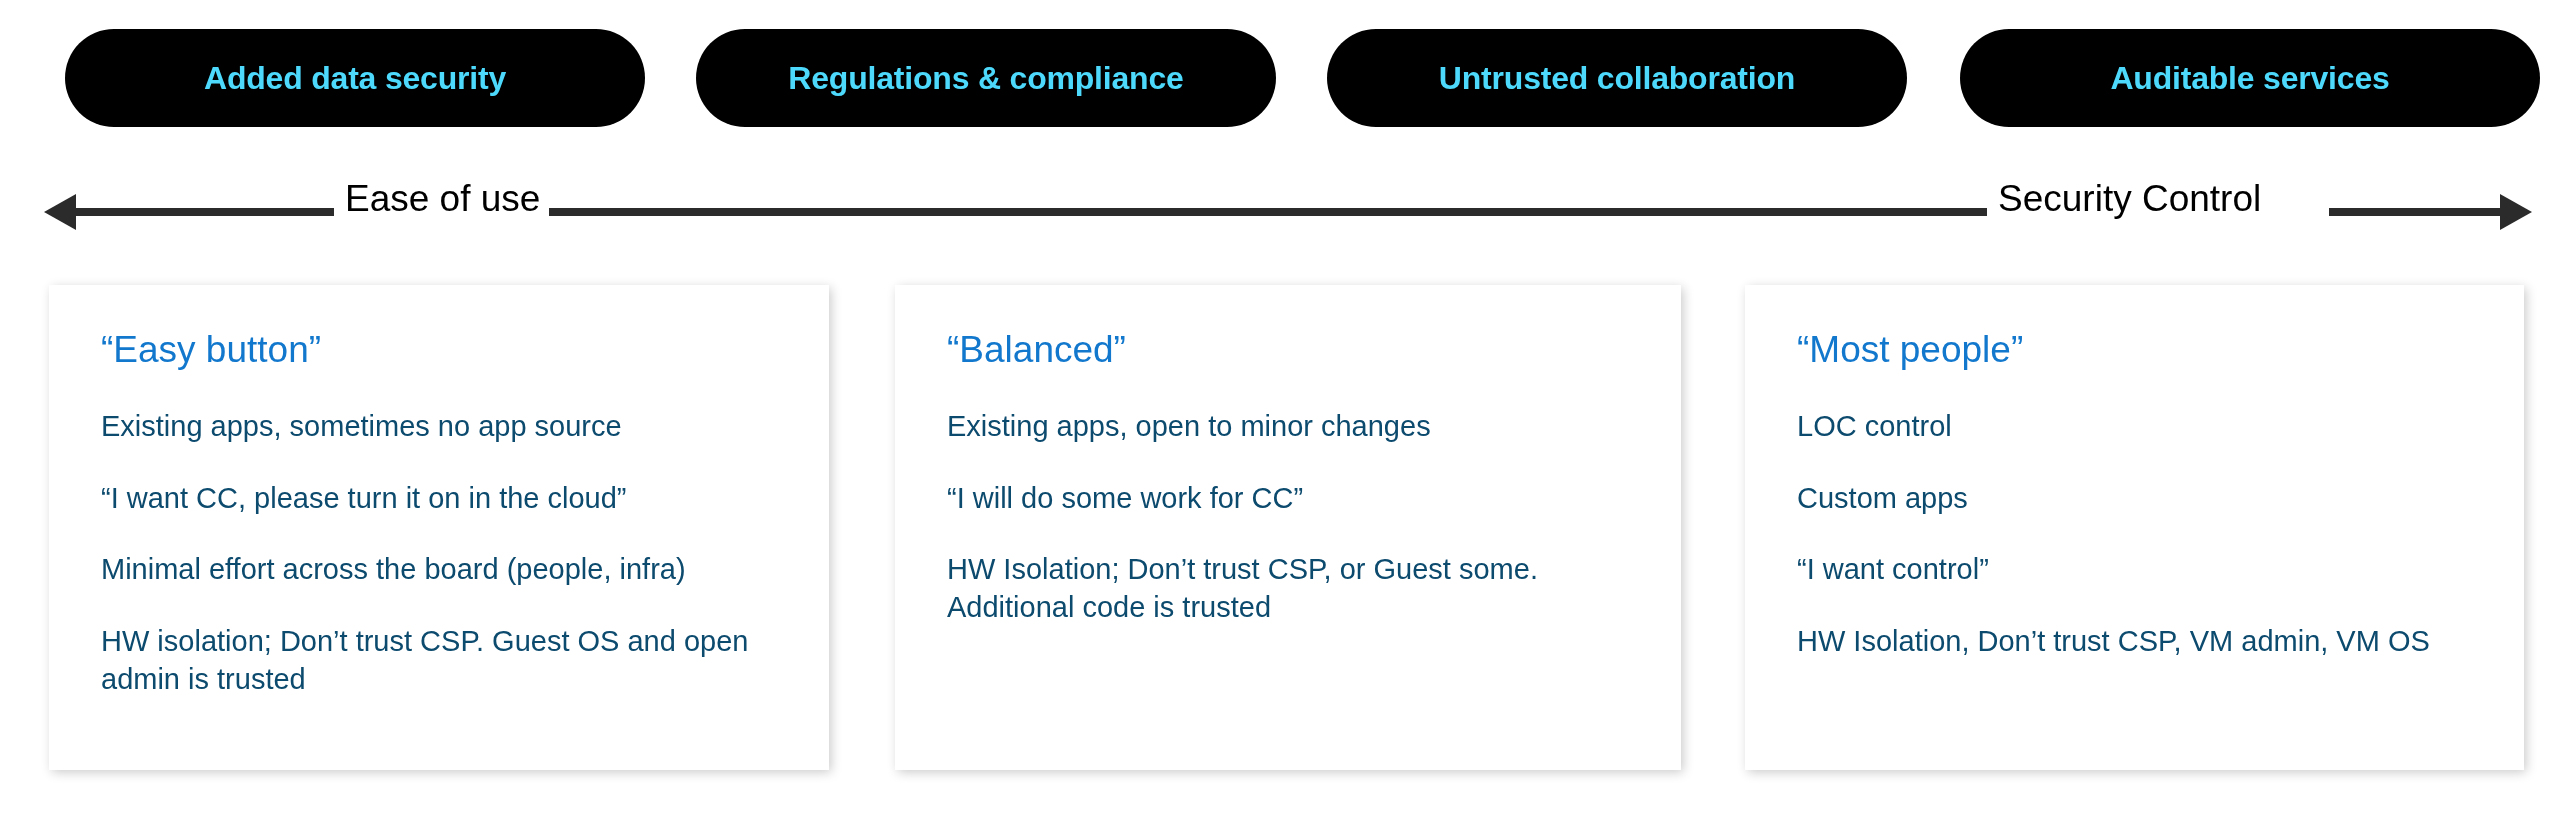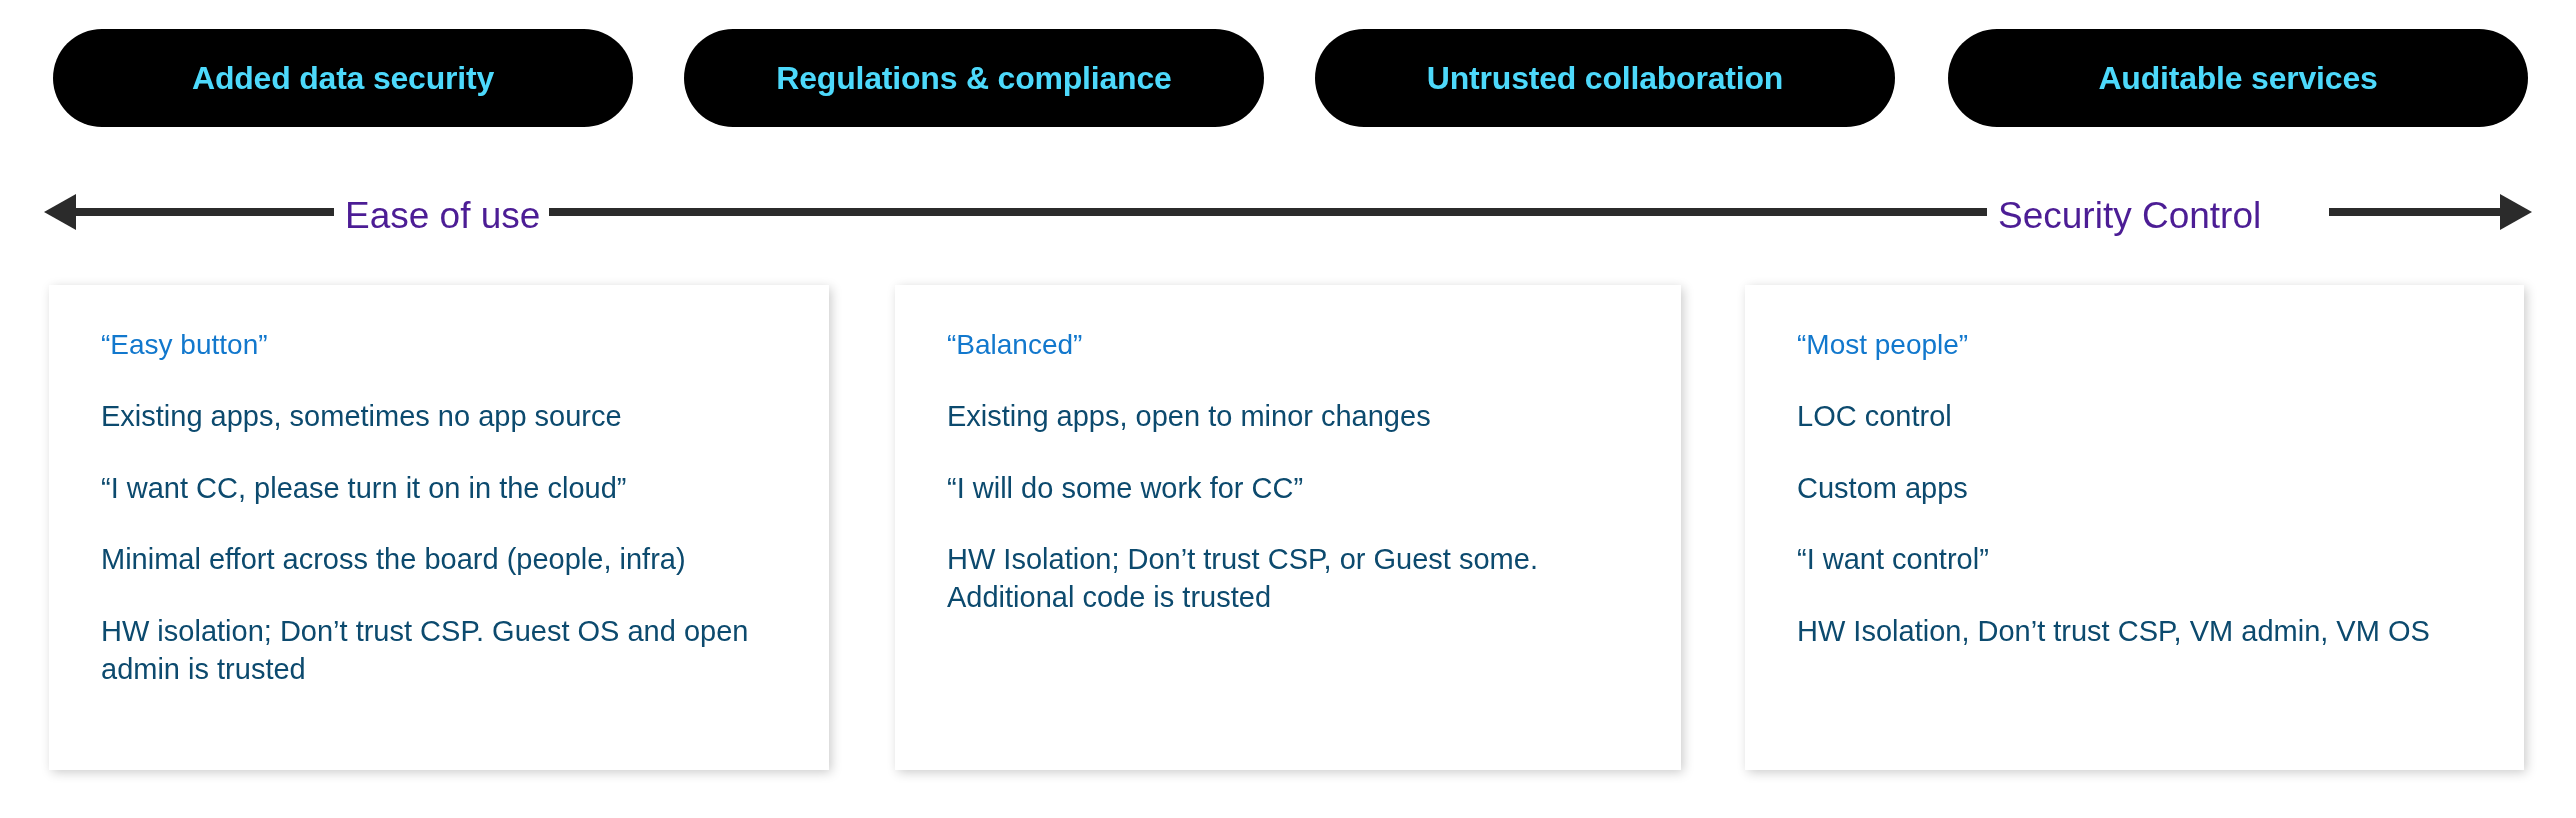"Added data security" #pill-row { left: 4px -> 16px }
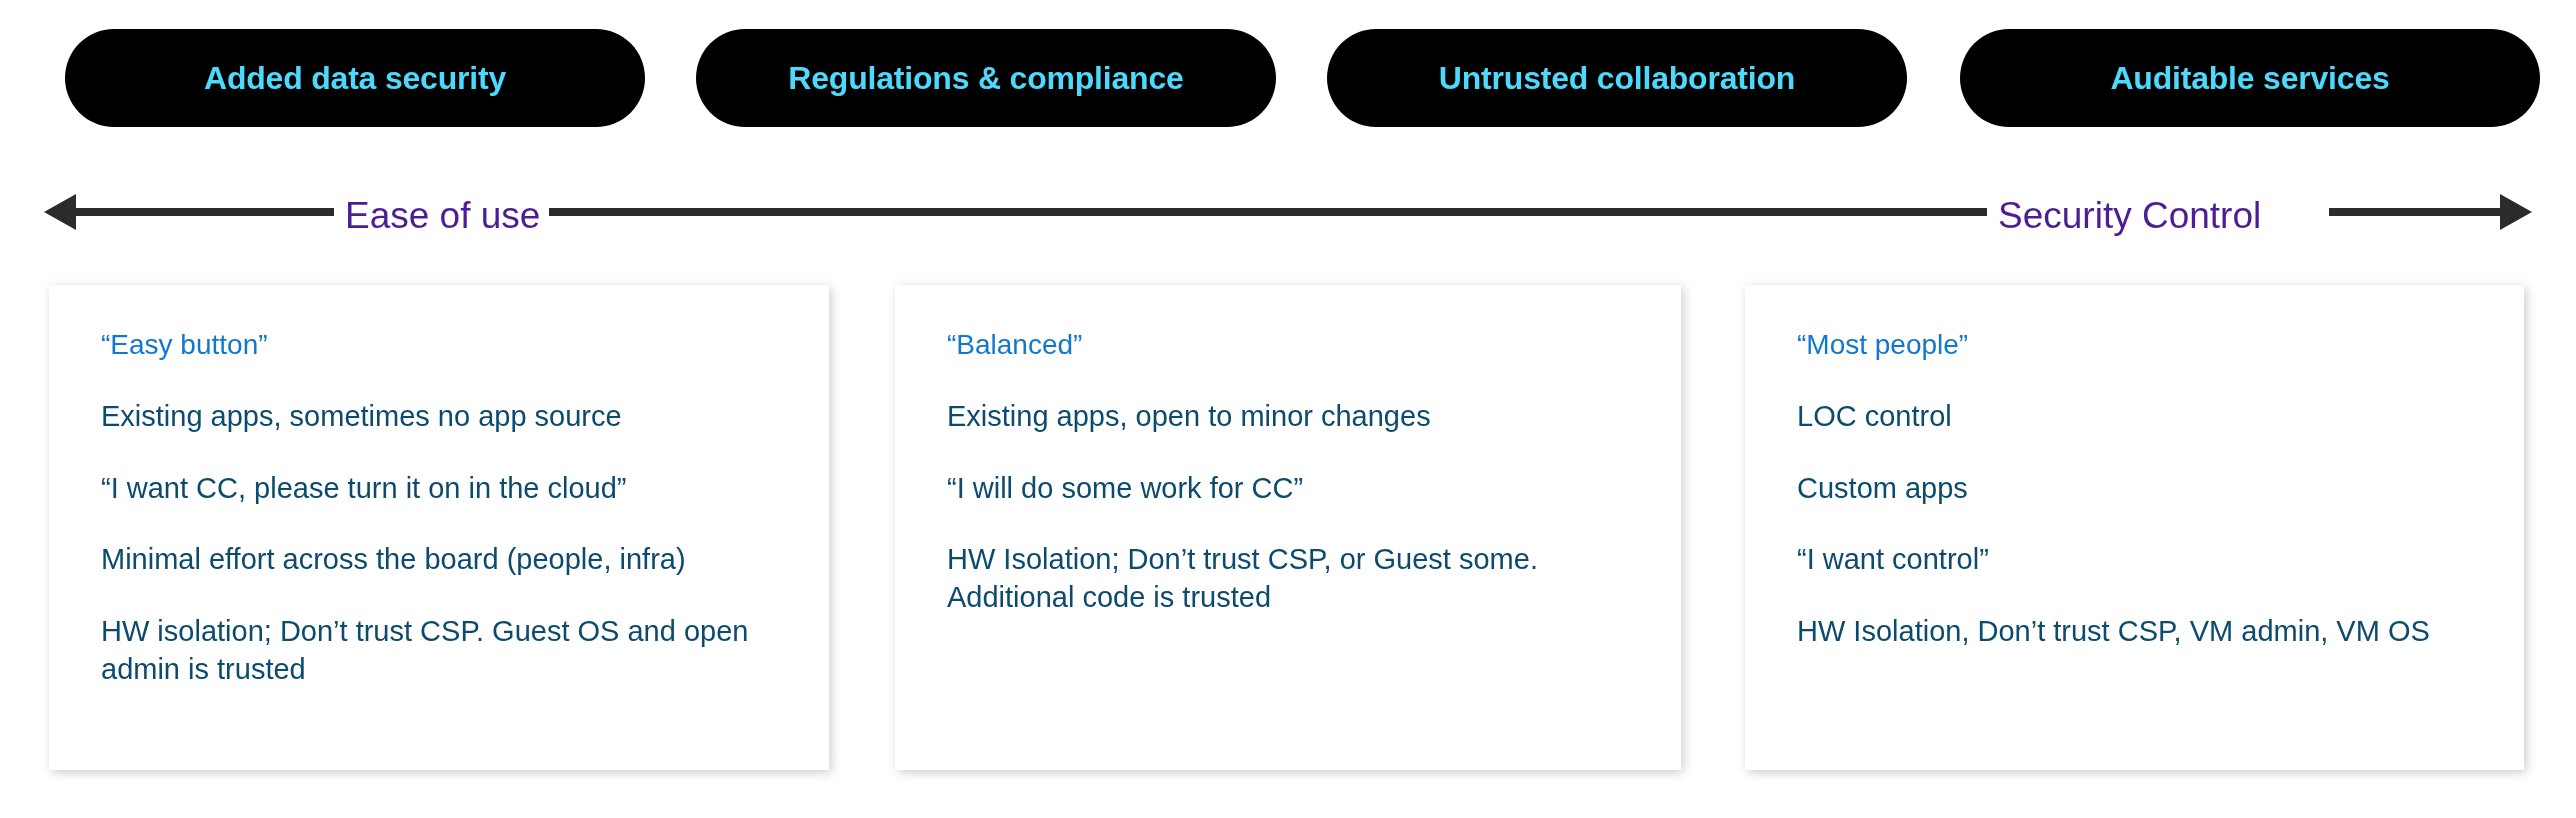"Ease of use" .axis-label { color: #4c1d95 -> #000000; top: 26px -> 9px }
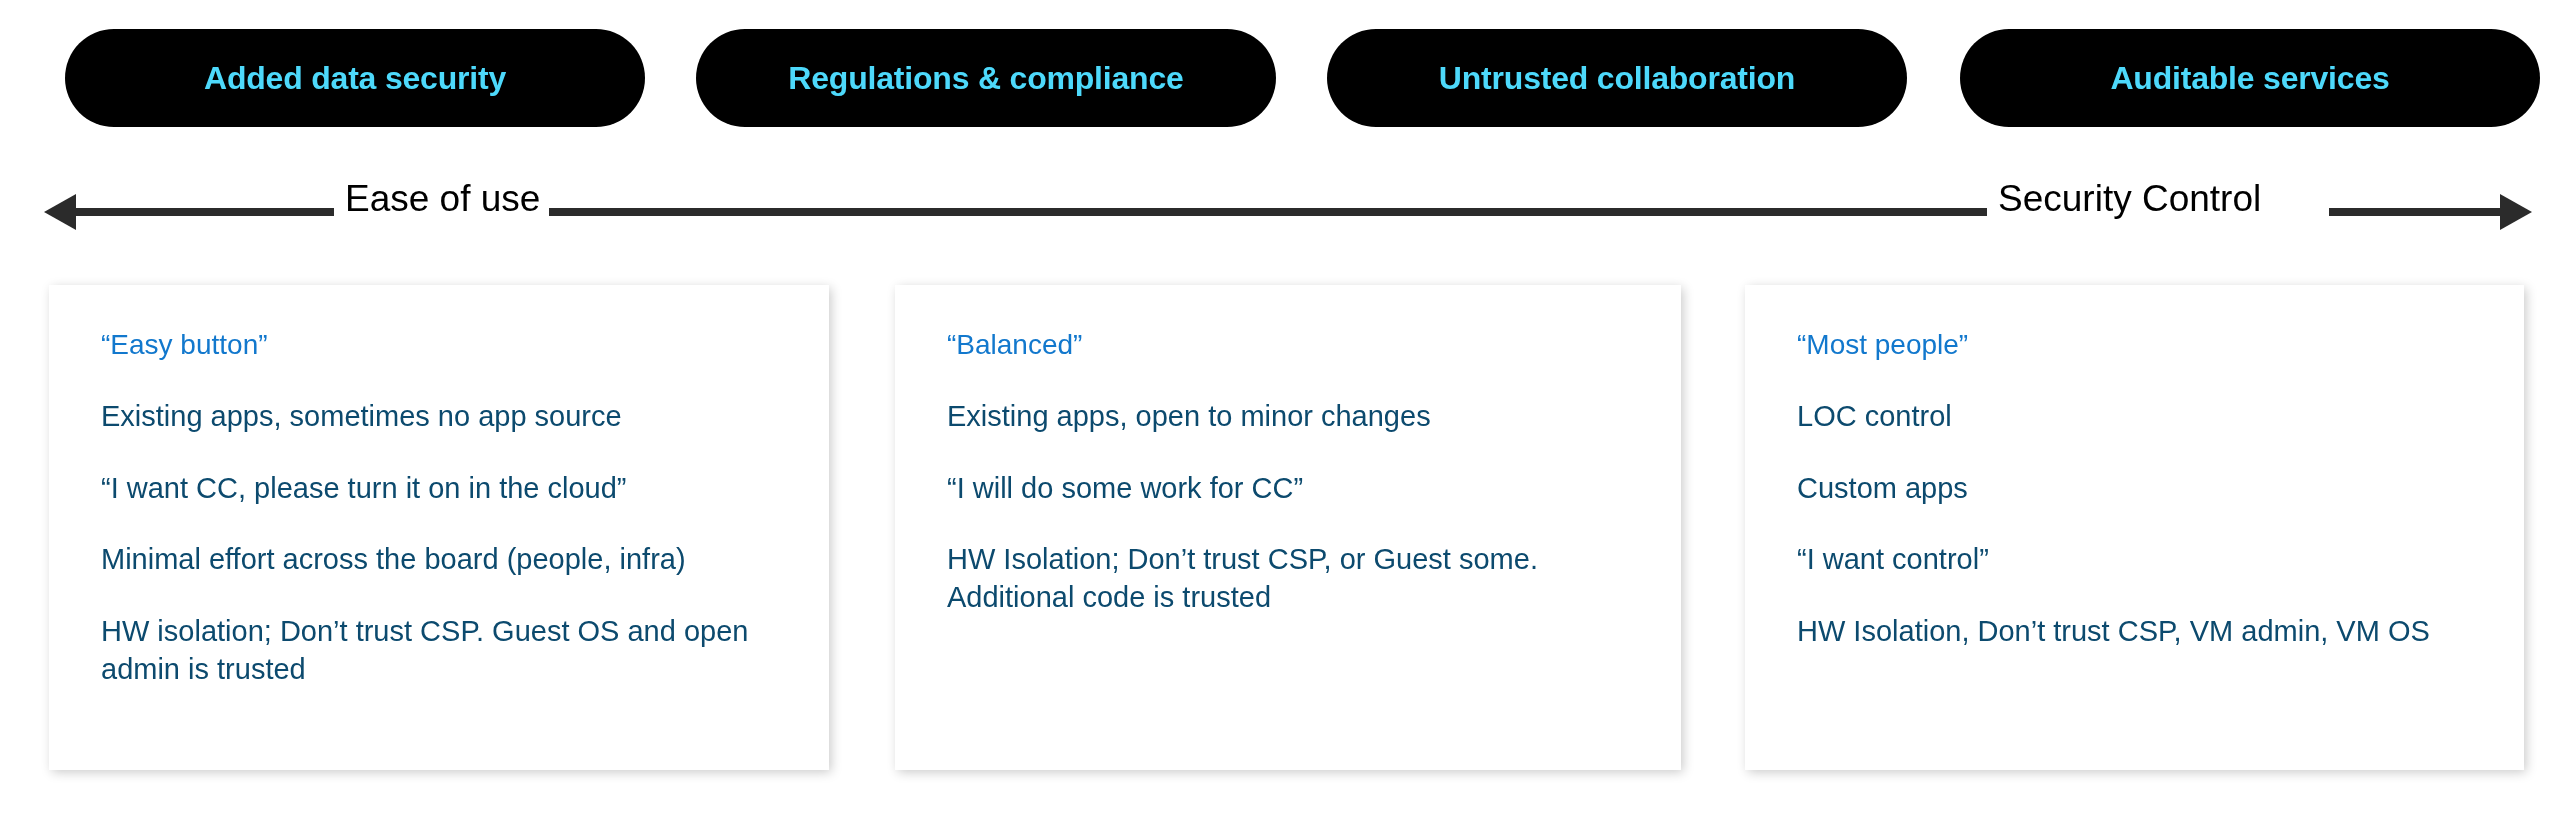"“Easy button”" .card-title { font-size: 28px -> 37px }
